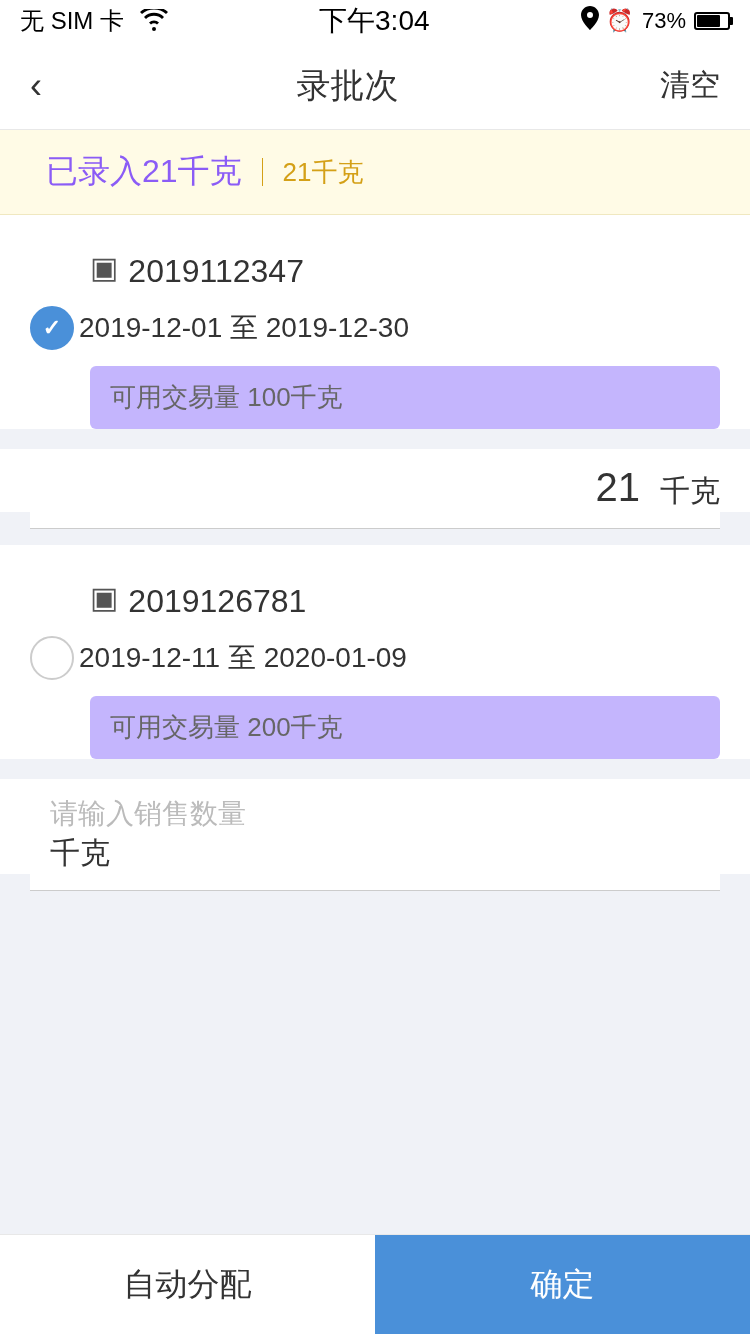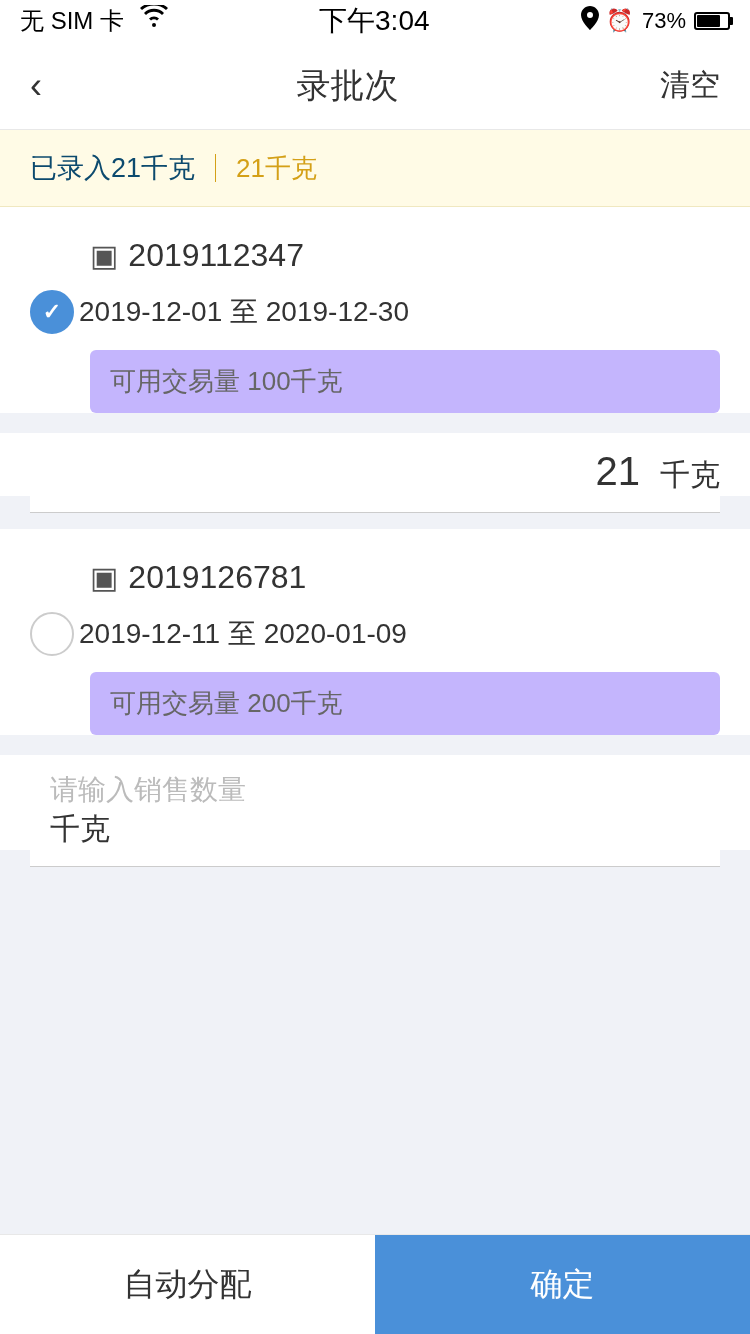"无 SIM 卡" .status-left { align-items: flex-start -> flex-end }
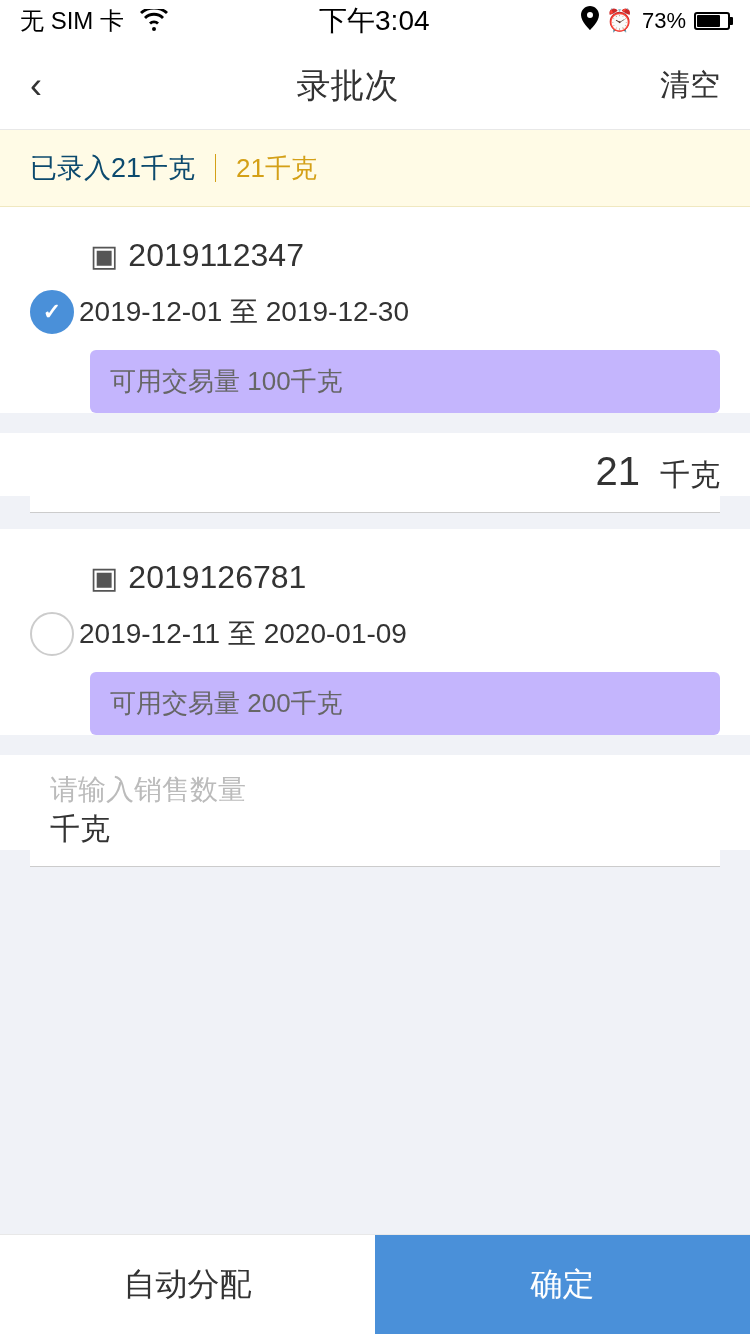"已录入21千克" .info-label { color: #0c4a6e -> #8b5cf6; font-size: 27px -> 32px; margin-left: none -> 16px }
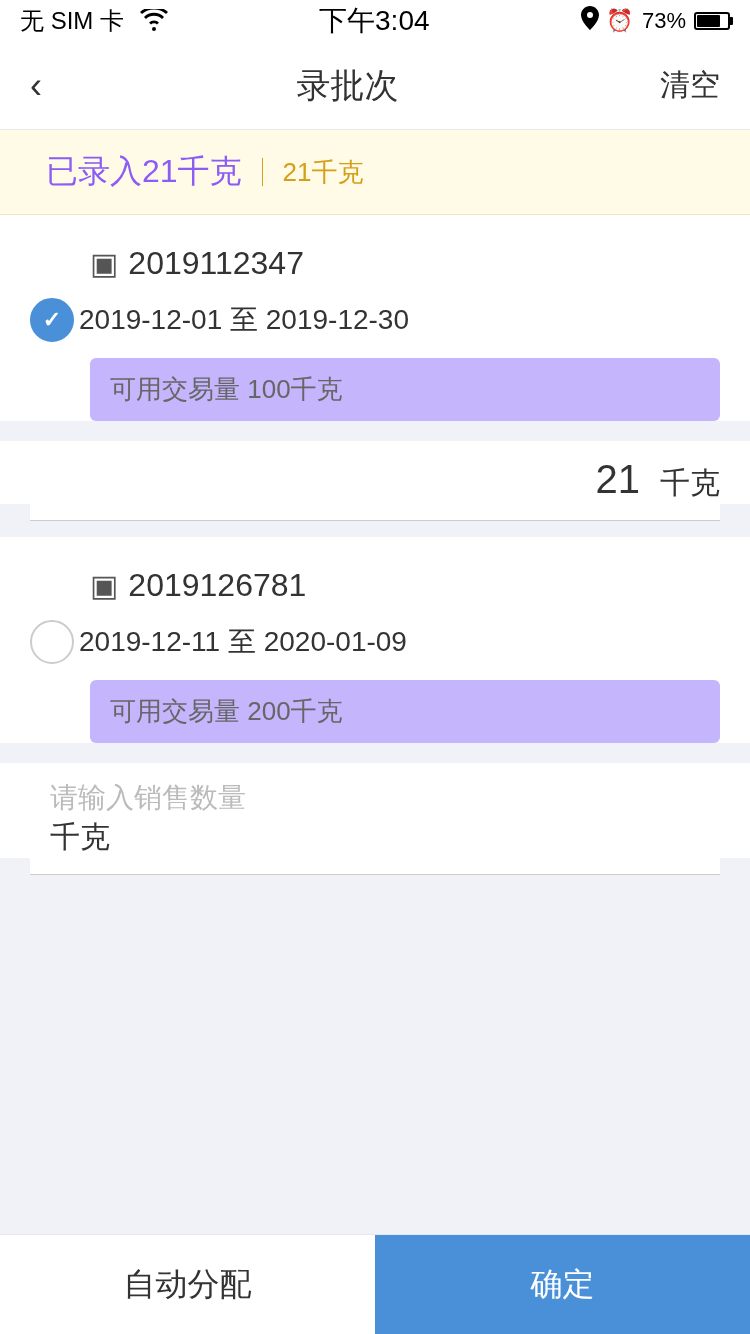"2019112347" .batch-id { margin-top: none -> 8px }
